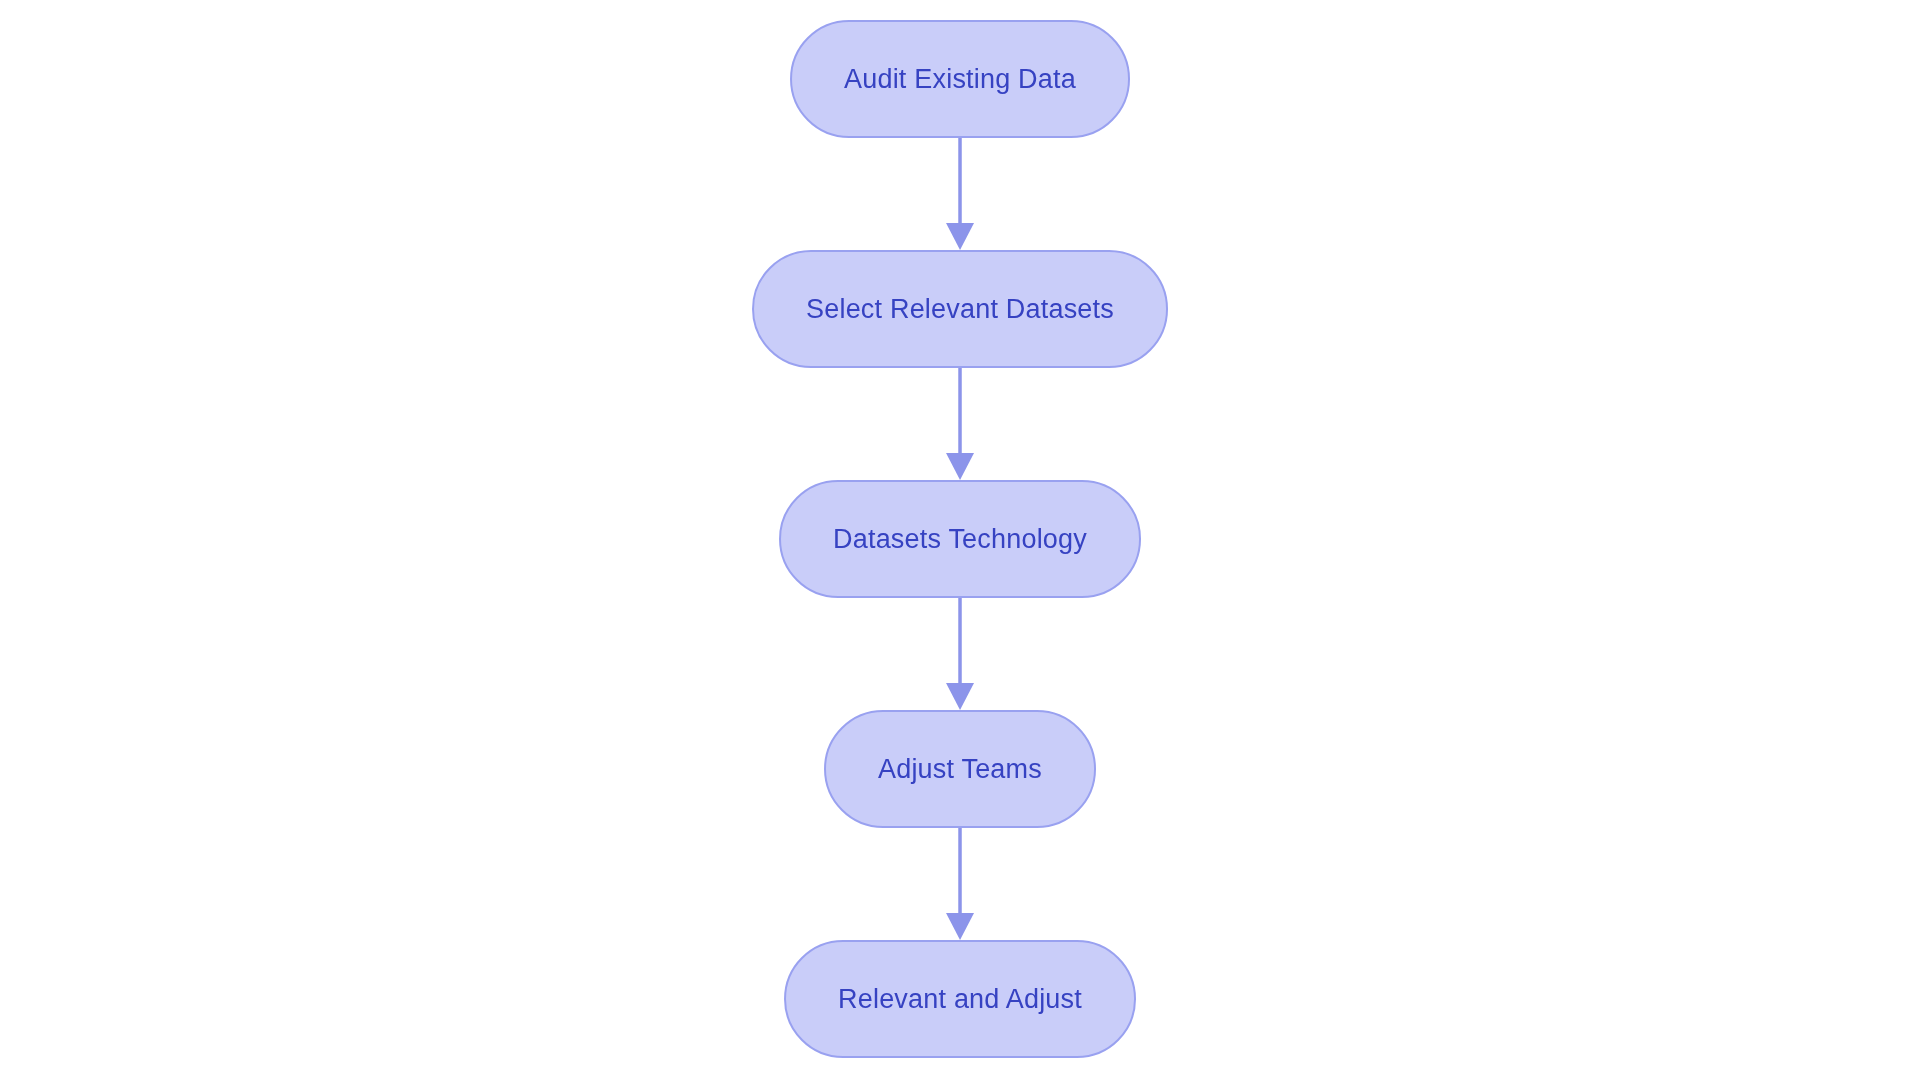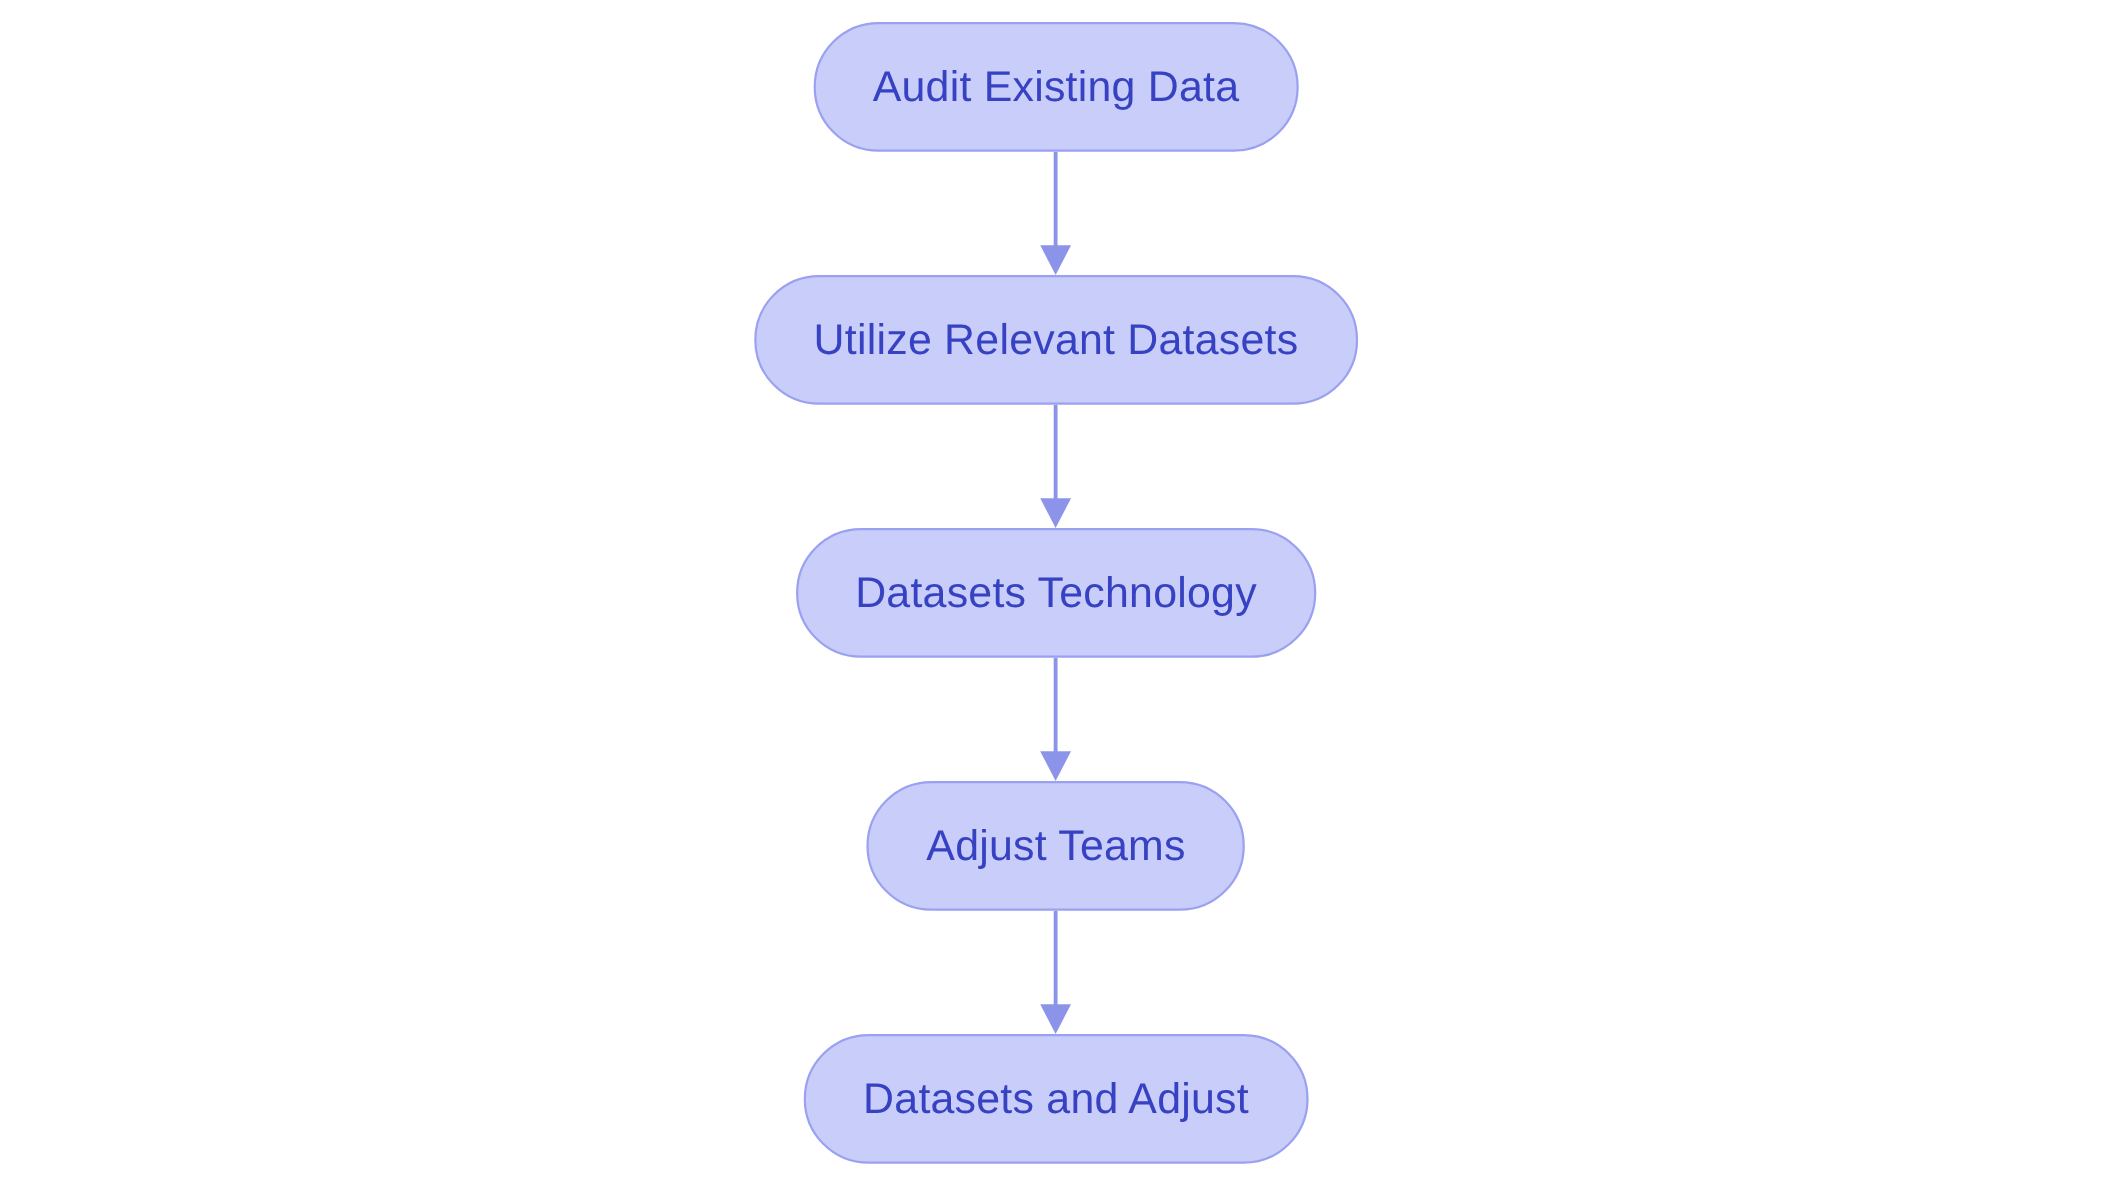"Audit Existing Data" .flow-node-label { font-size: 39px -> 27px }
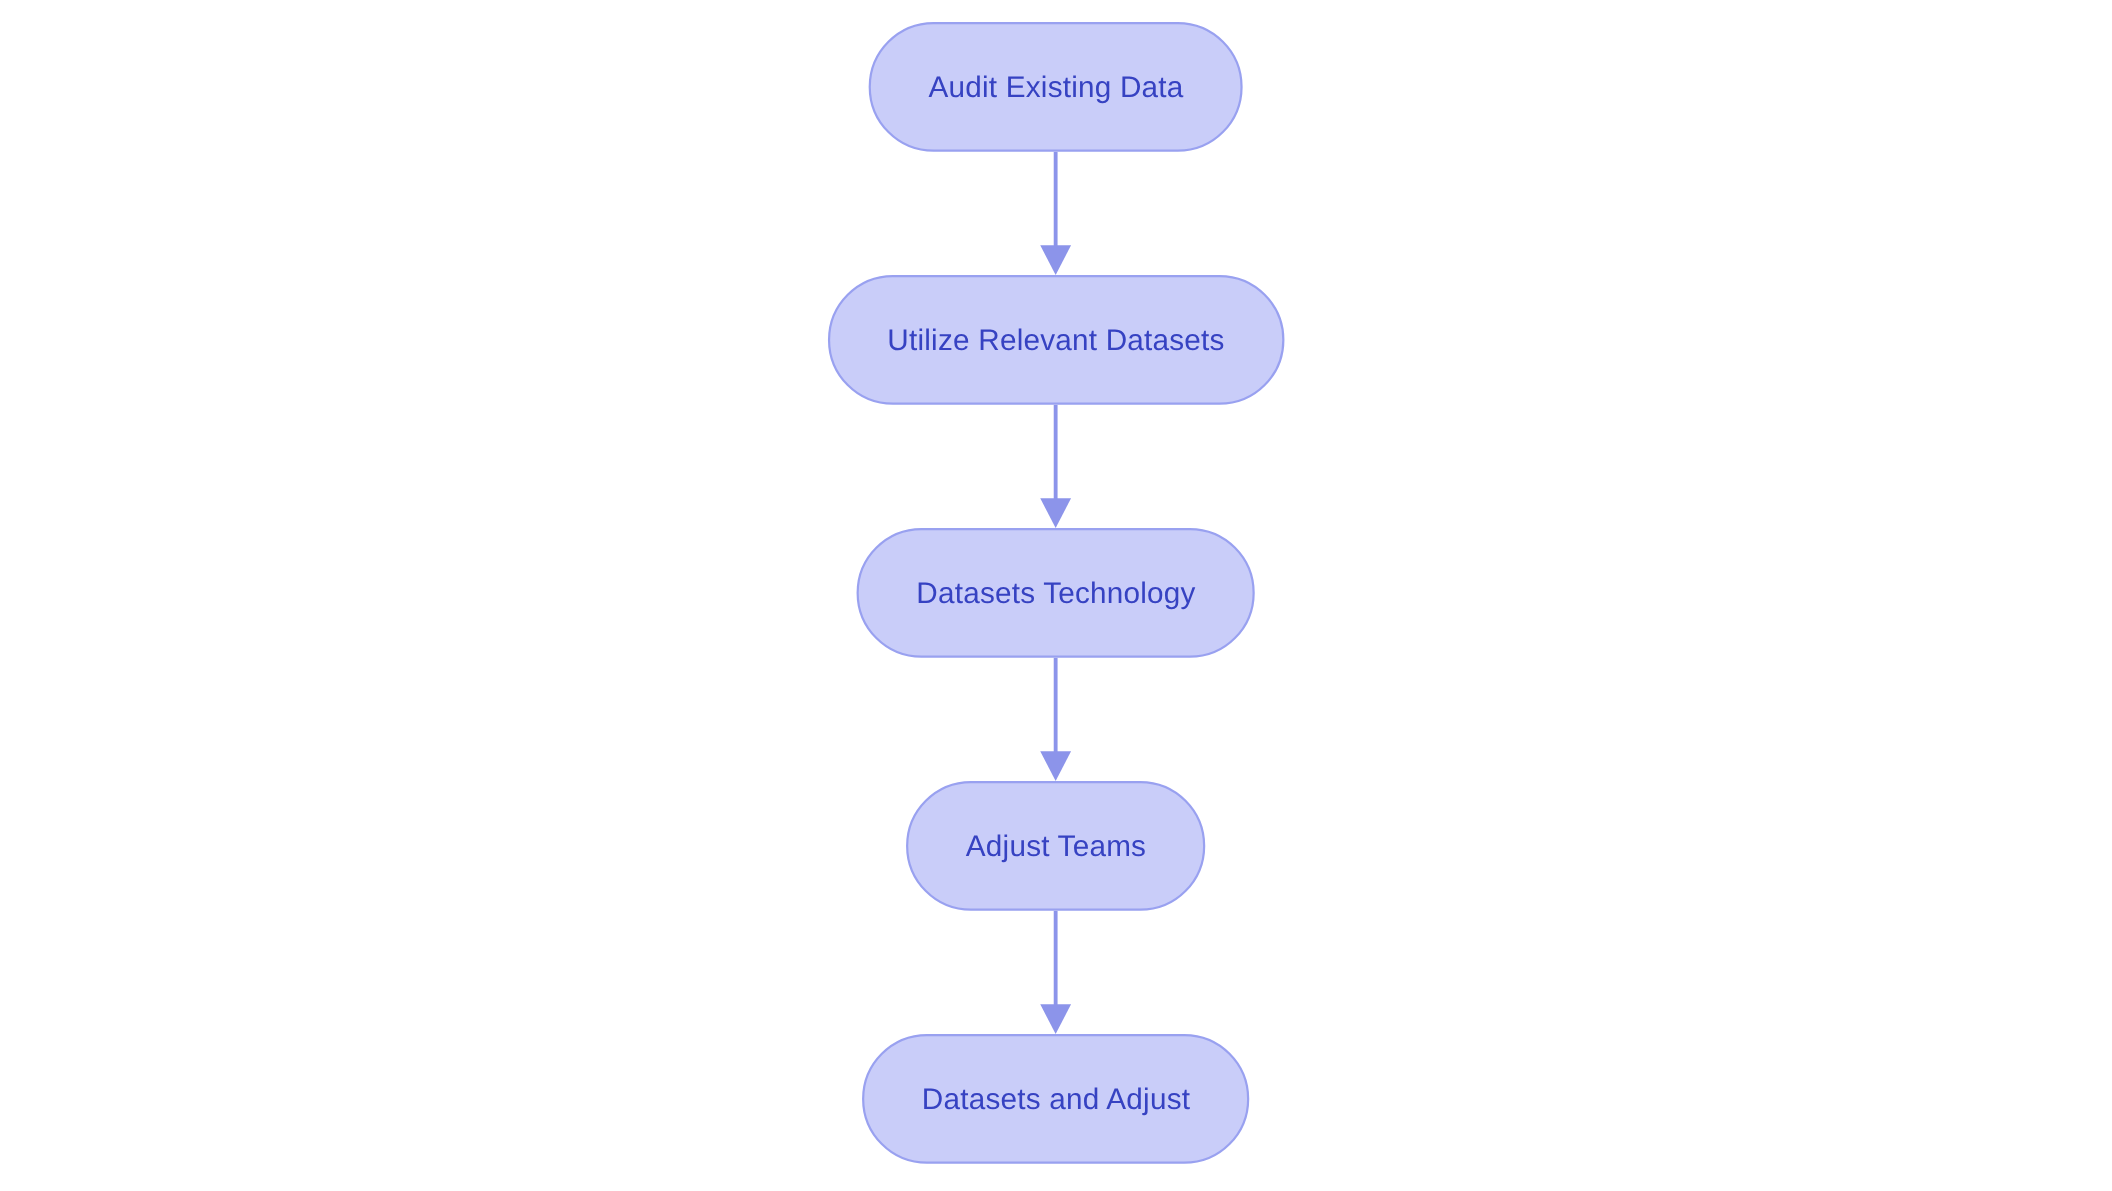"Utilize Relevant Datasets" span.flow-node-label { text: Utilize -> Select }
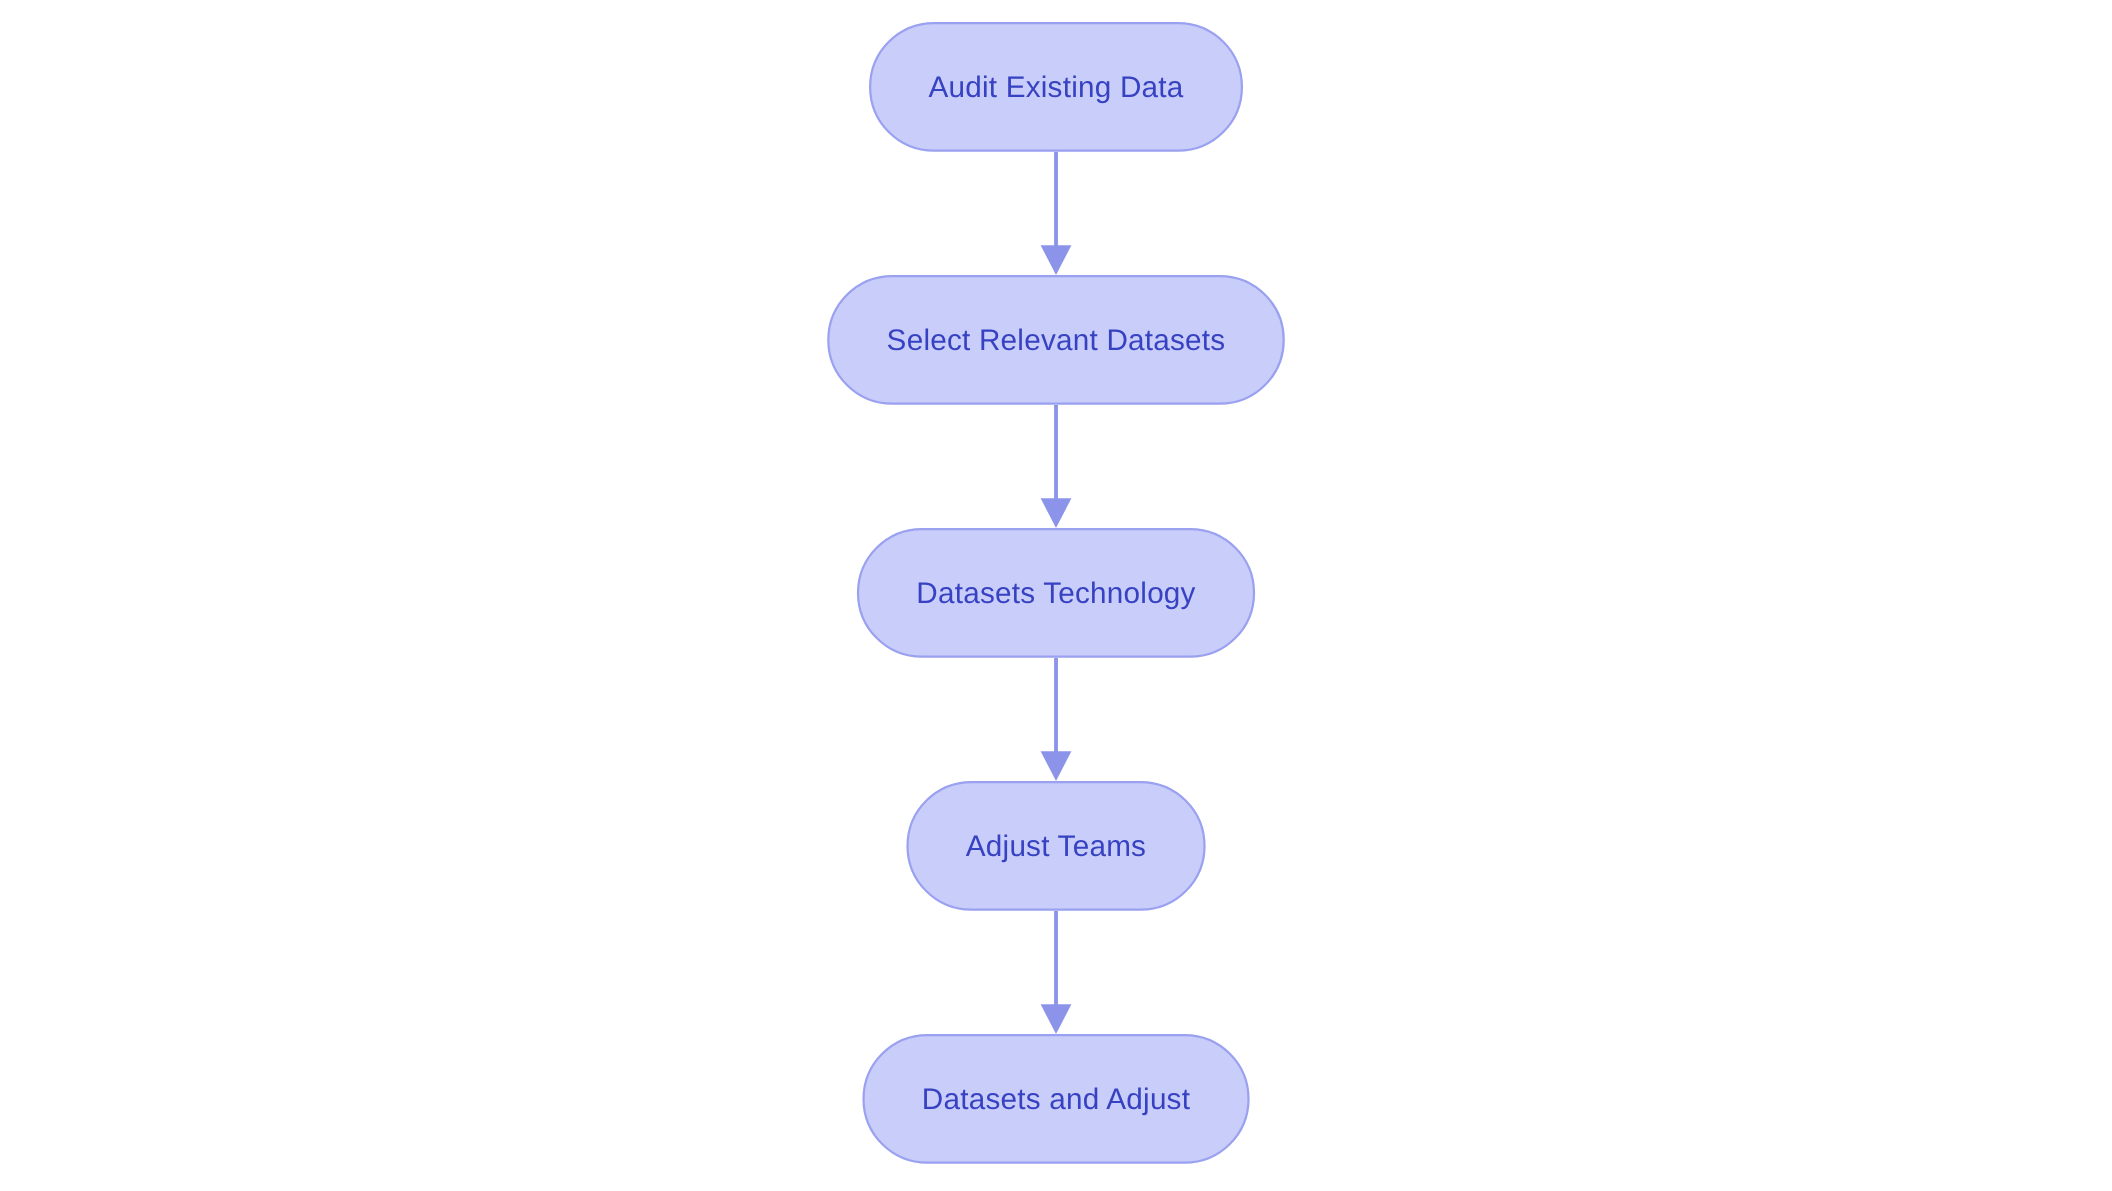"Datasets and Adjust" span.flow-node-label { text: Datasets -> Relevant }
